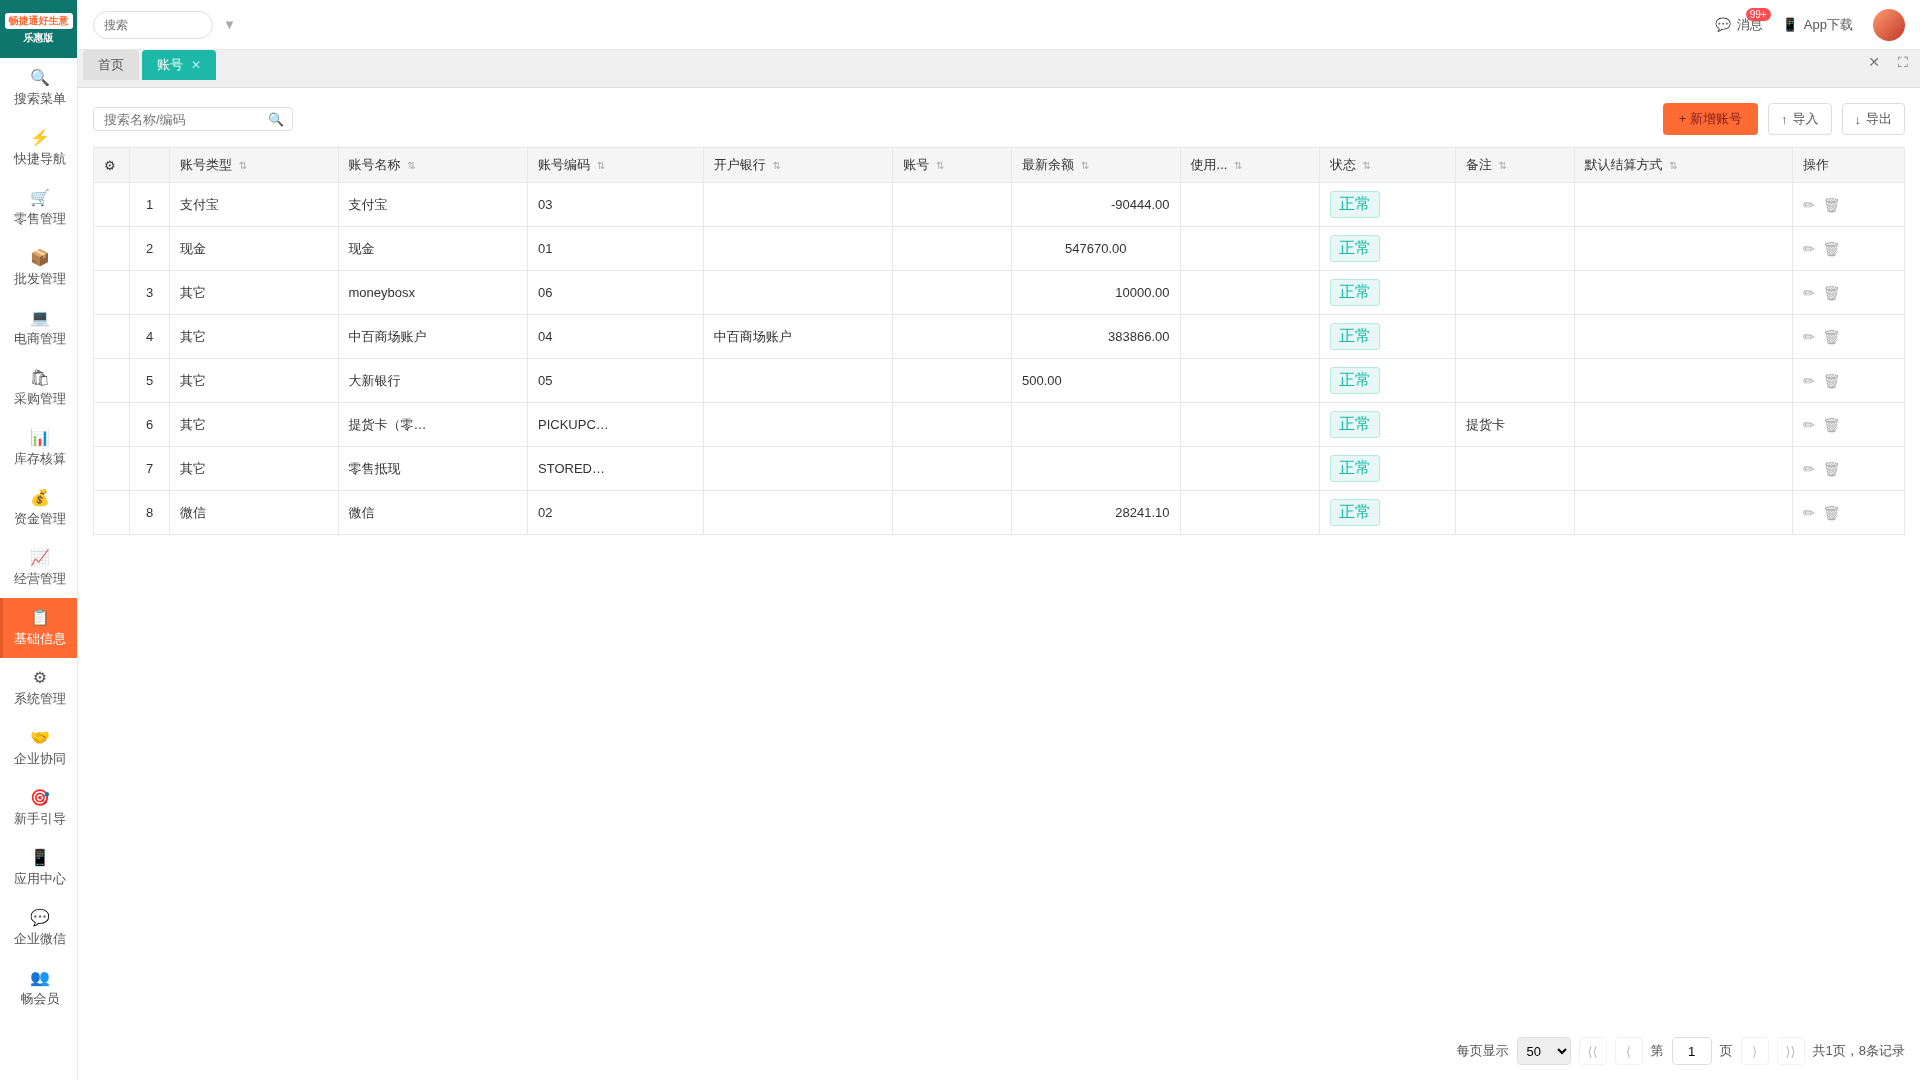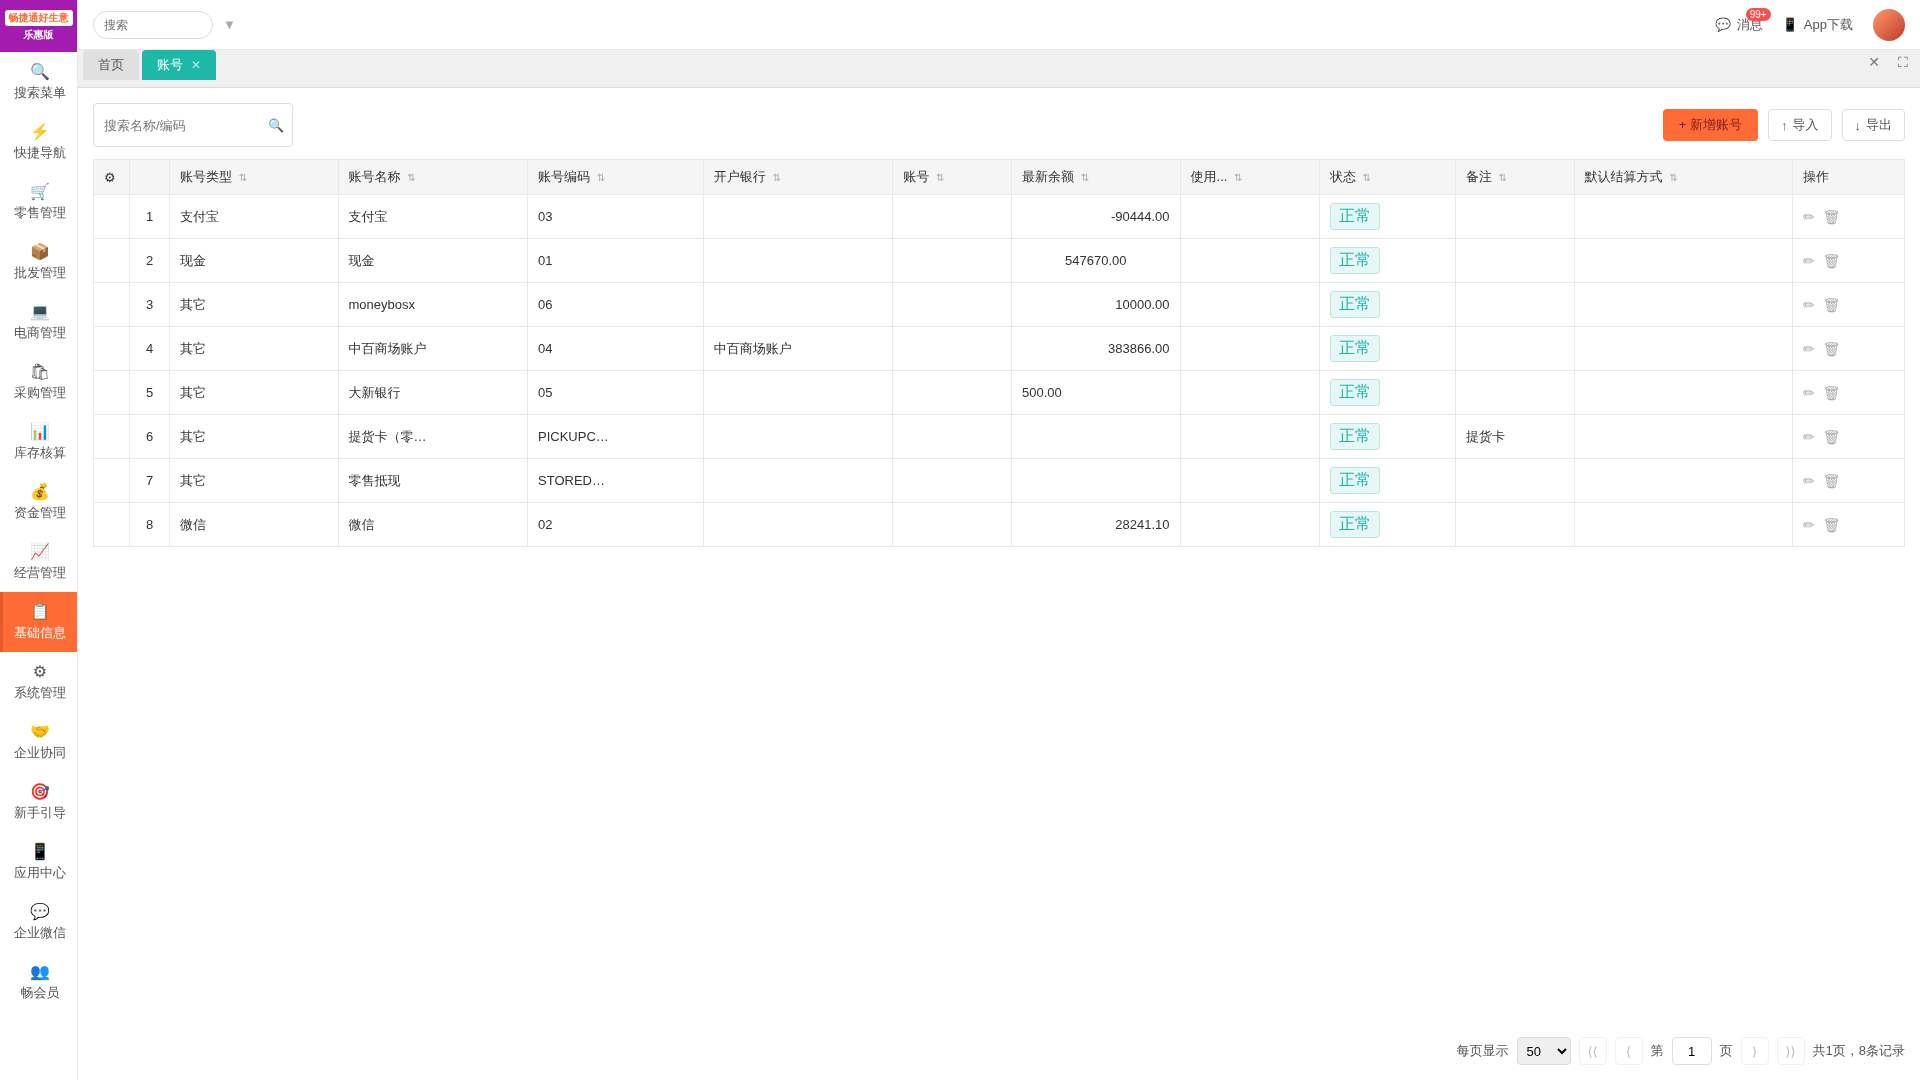"畅捷通好生意" .sidebar-logo { background: #a21caf -> #0f766e; height: 52px -> 58px }
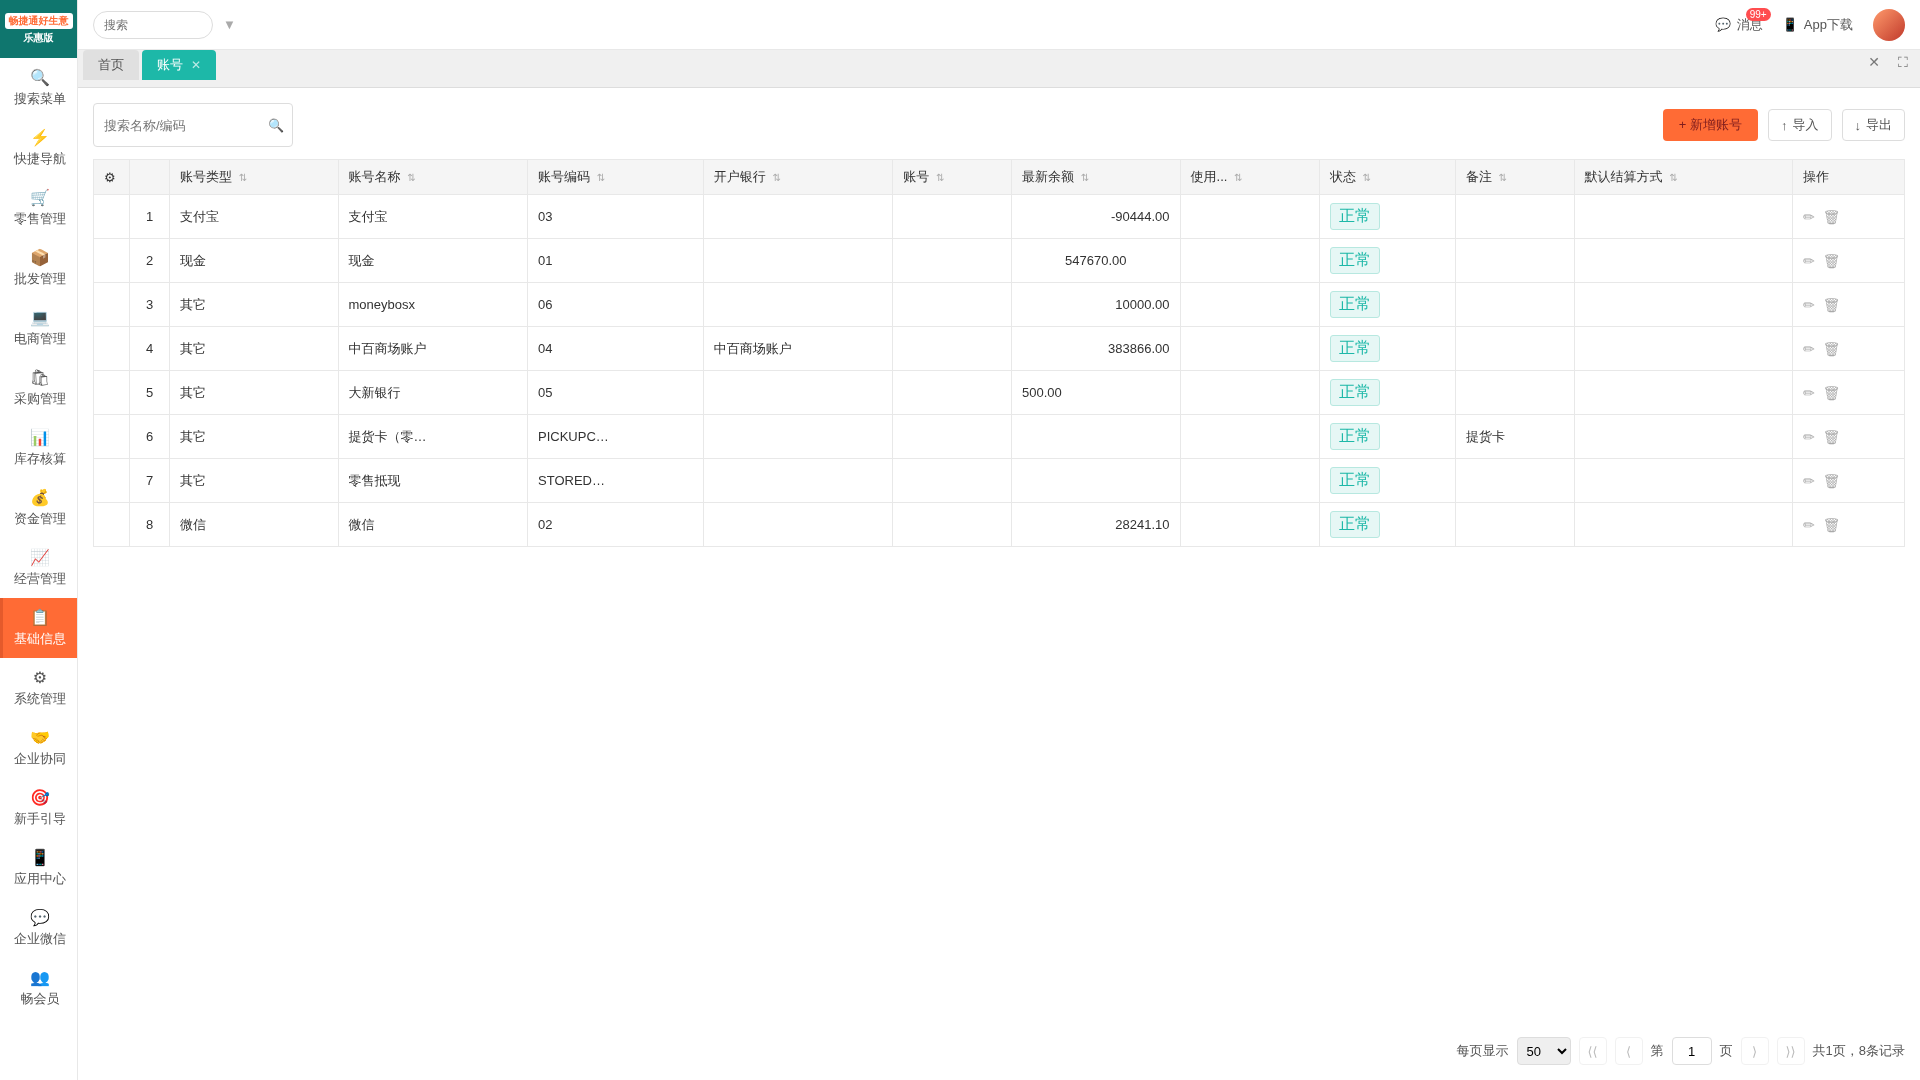"搜索名称/编码" input { height: 44px -> 24px }
